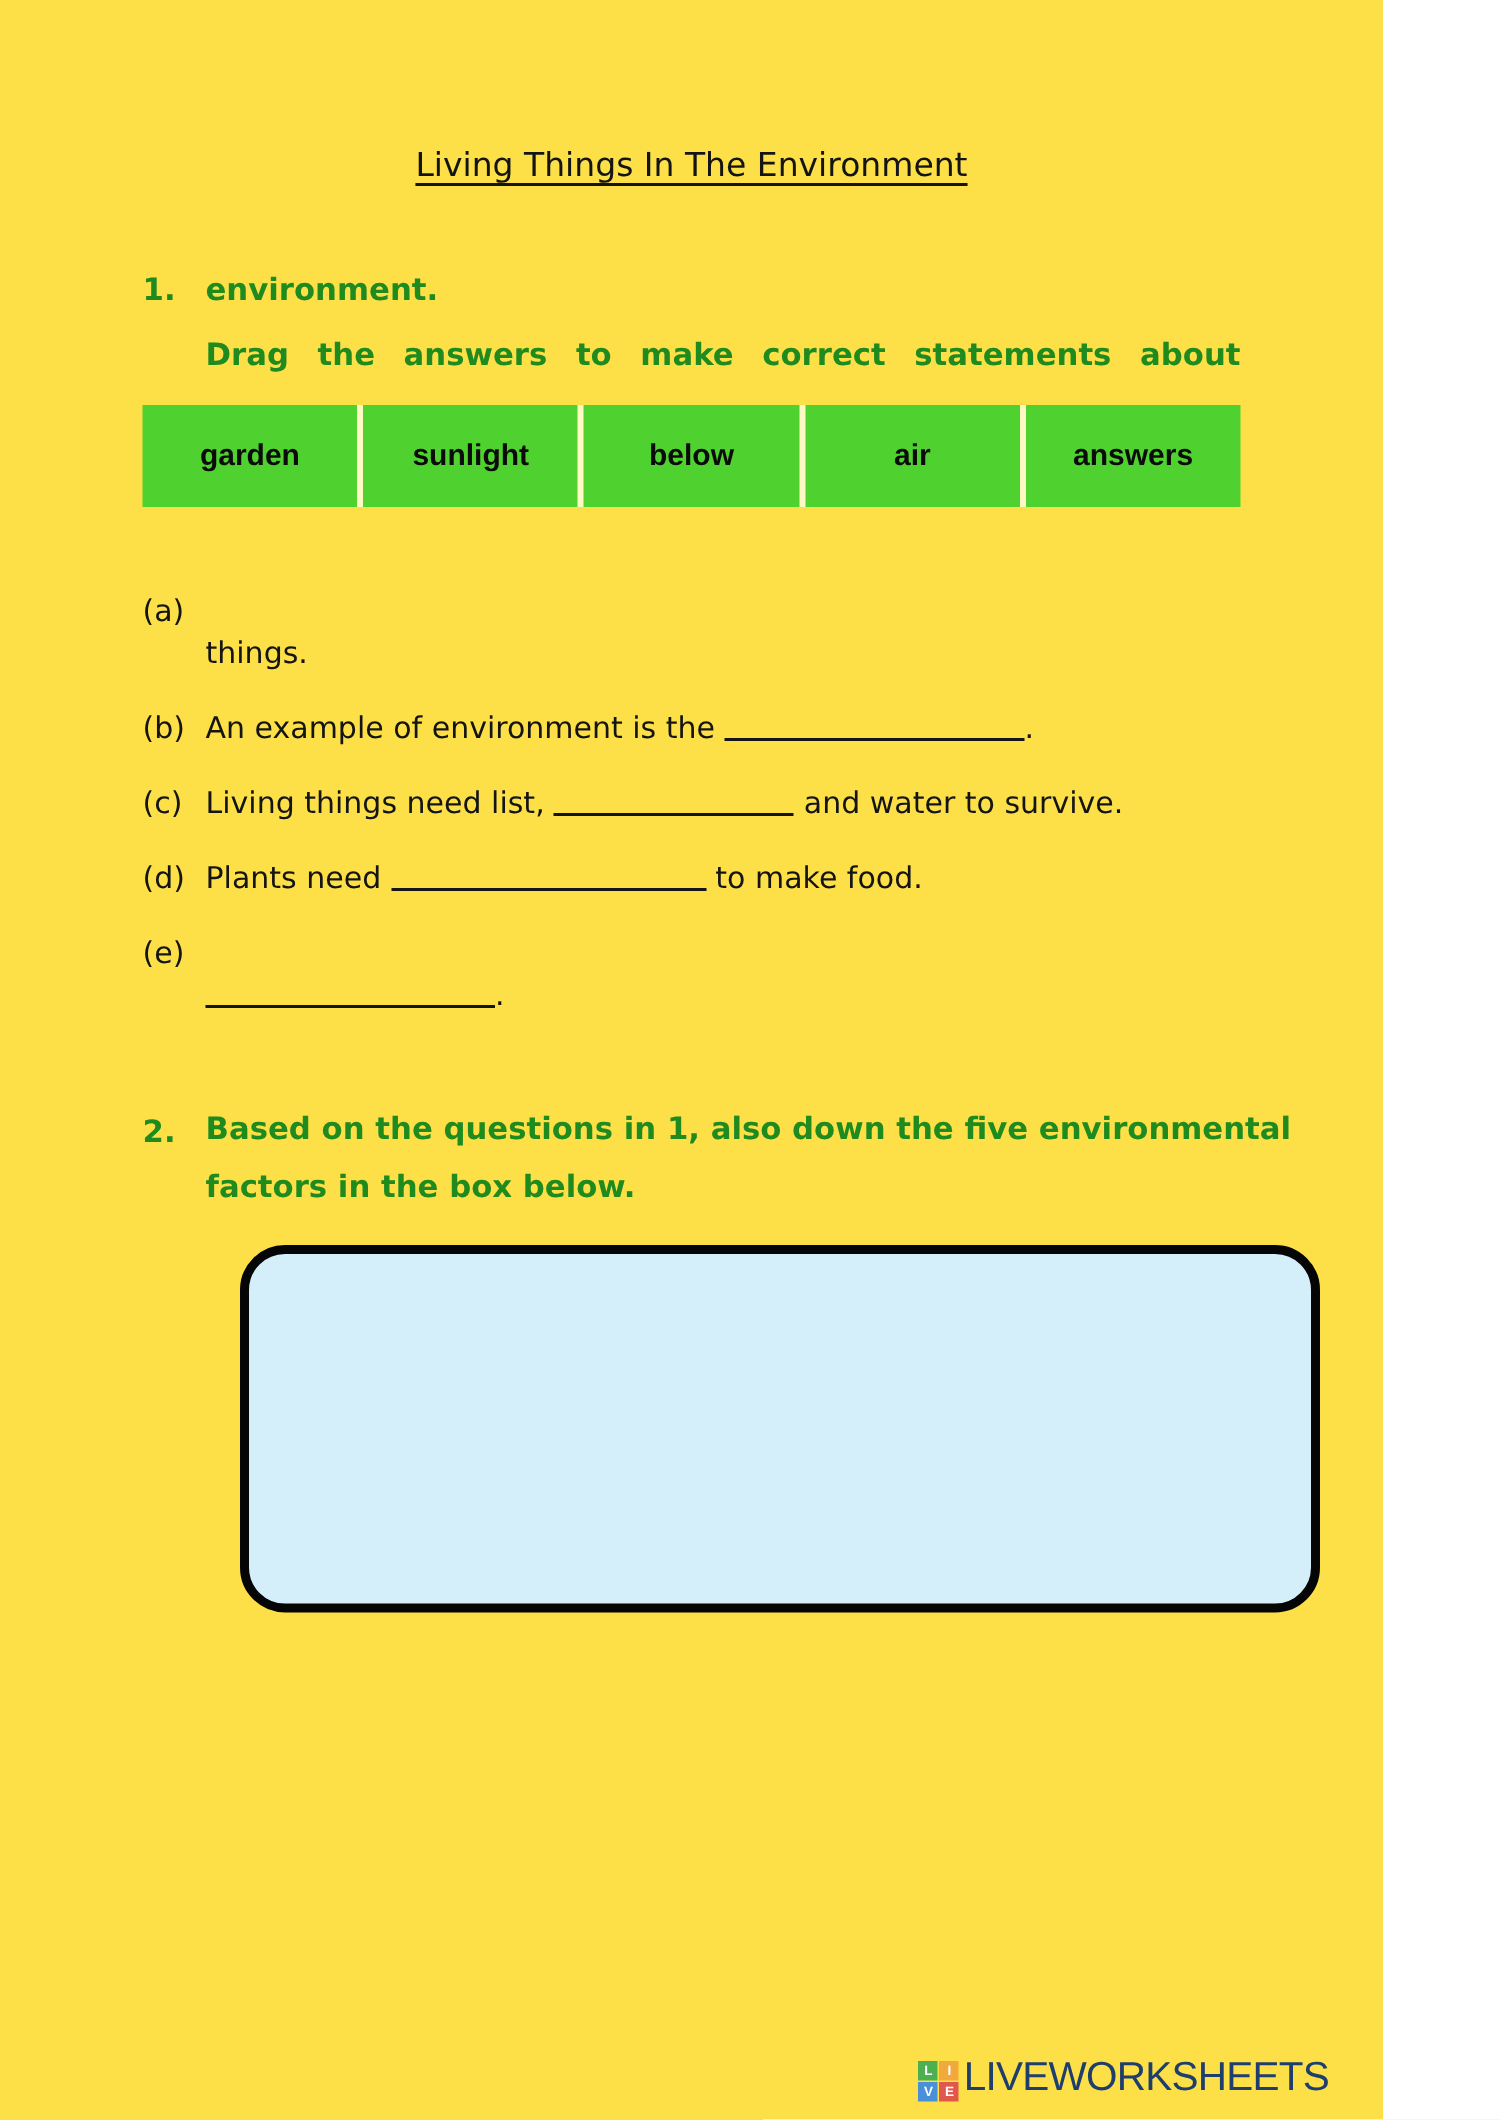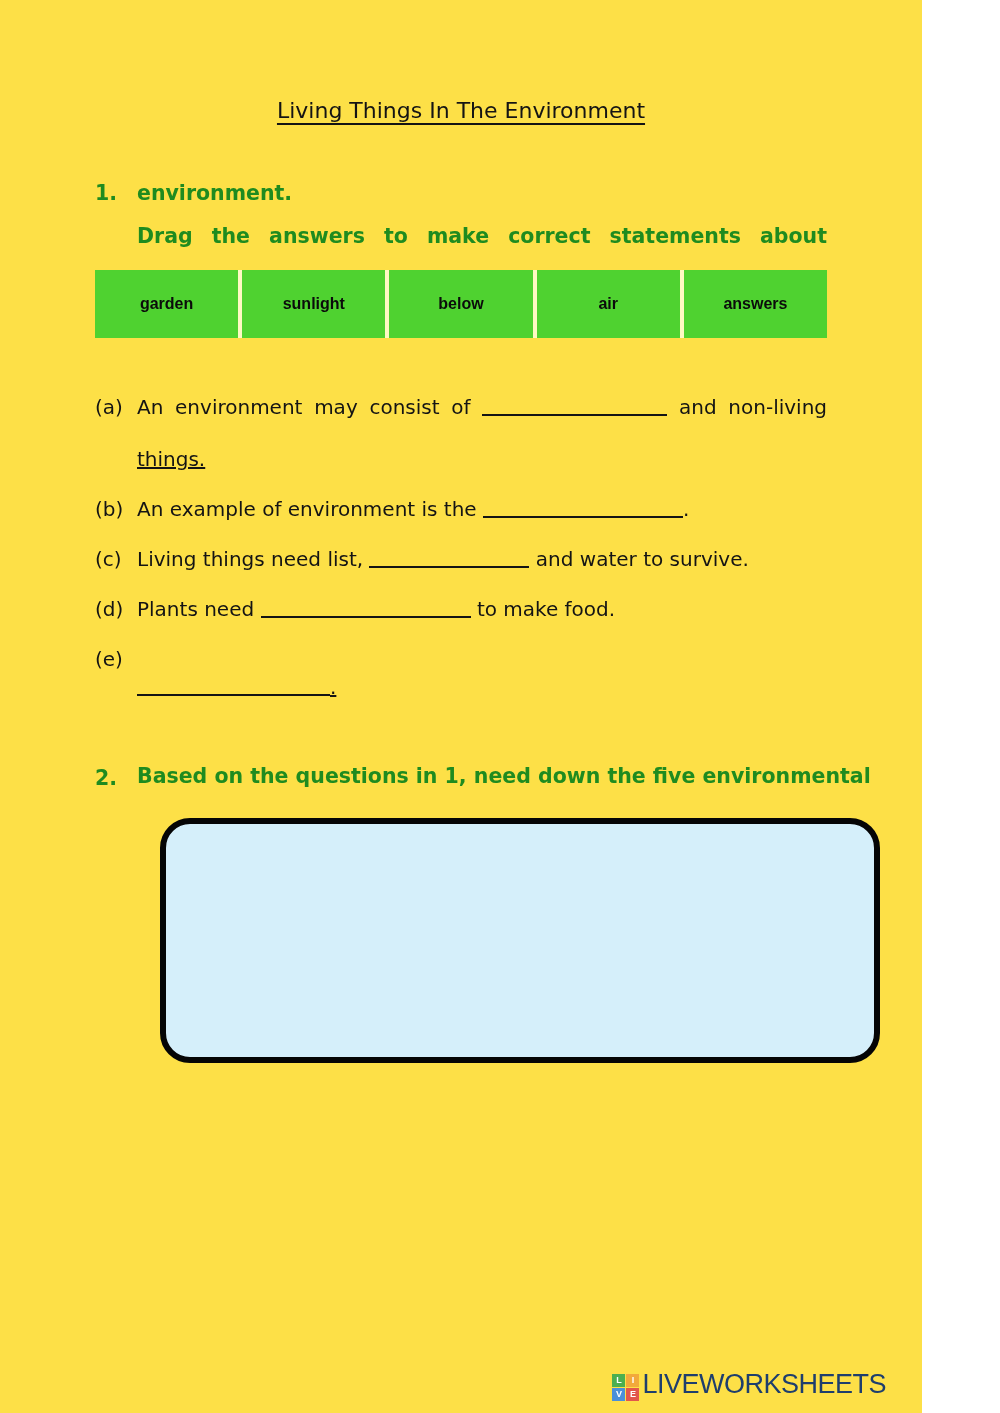"garden" .word { font-size: 16px -> 20px }
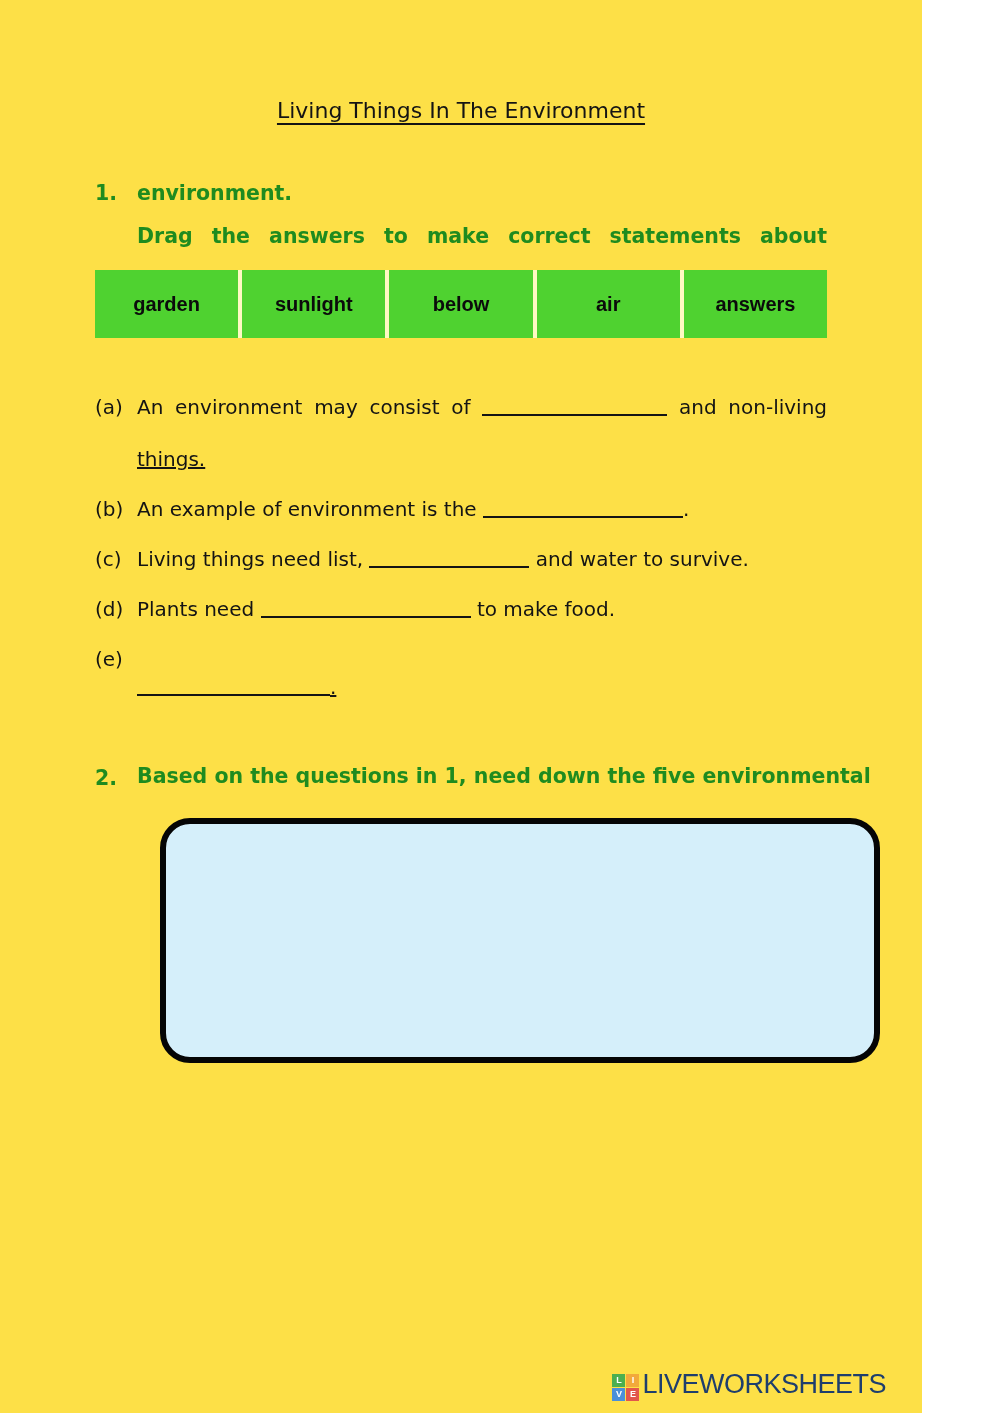"An environment may consist of" div.line { html: <div> <span>An environment may consist of</span> <span></span> <span>and non-living</span> </div> -> none }
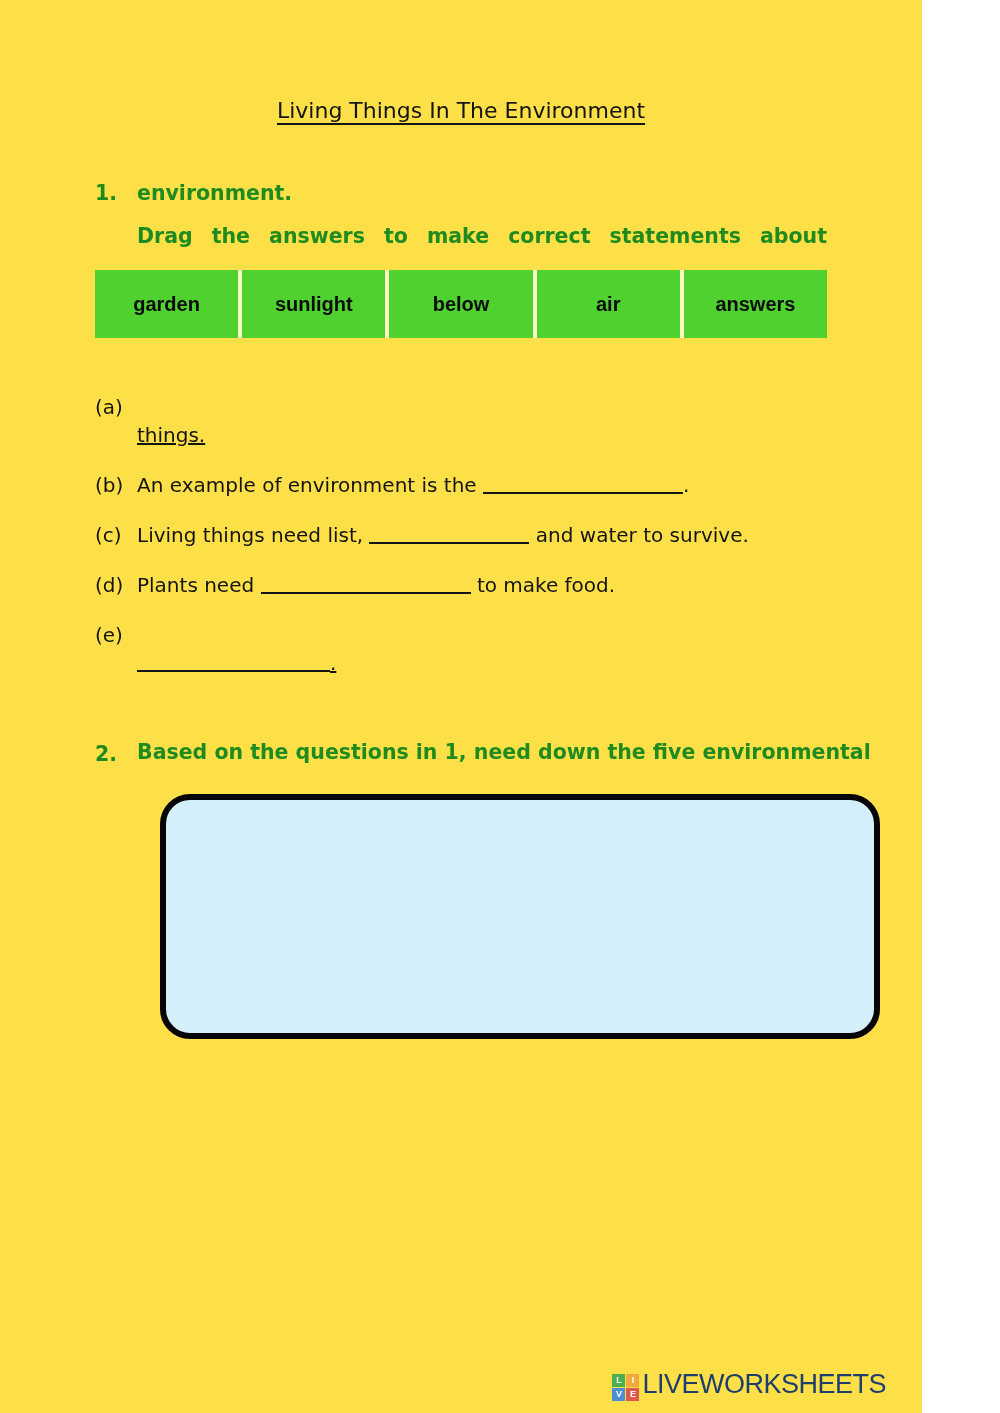"things." .cont { text-decoration: underline -> none }
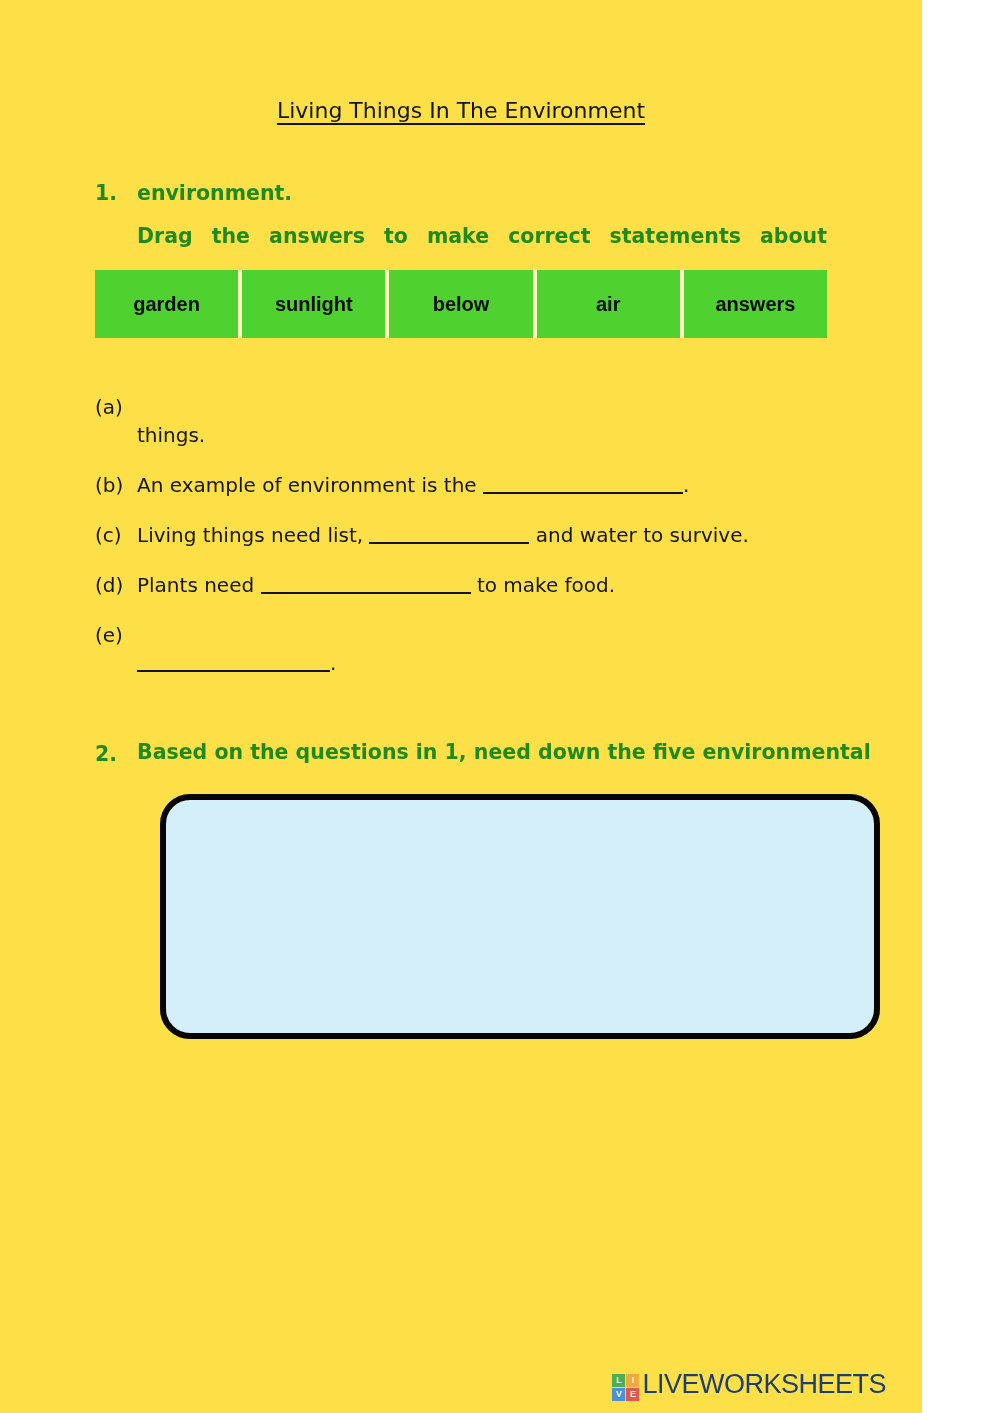"Based on the questions in" div.hline { text: need -> also }
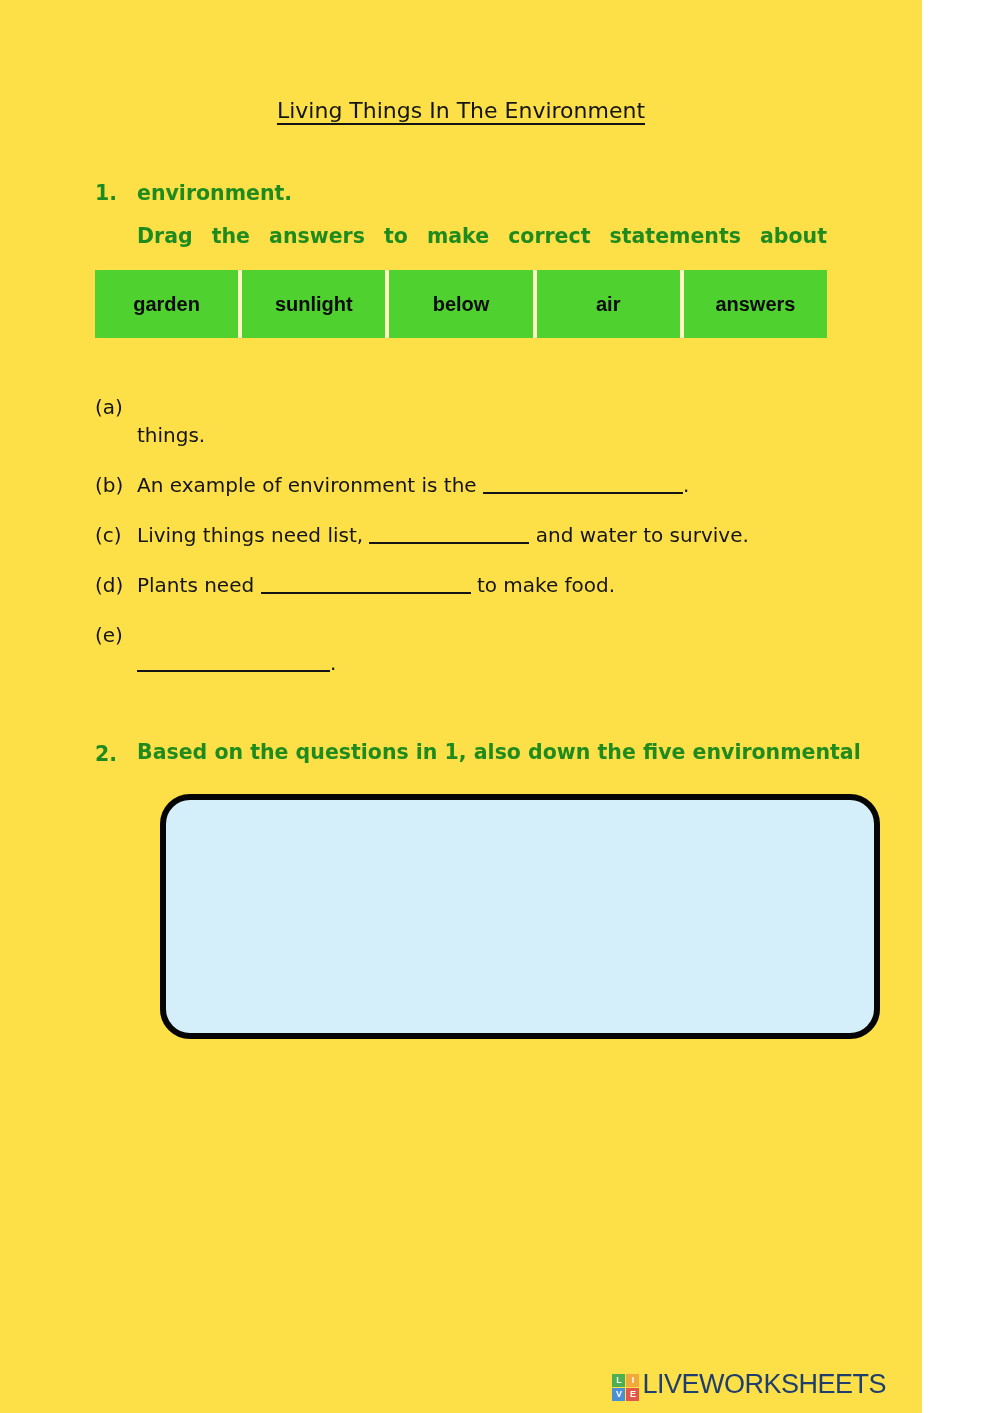"factors in the box below." div.hline { html: none -> <div>factors in the box below.</div> }
